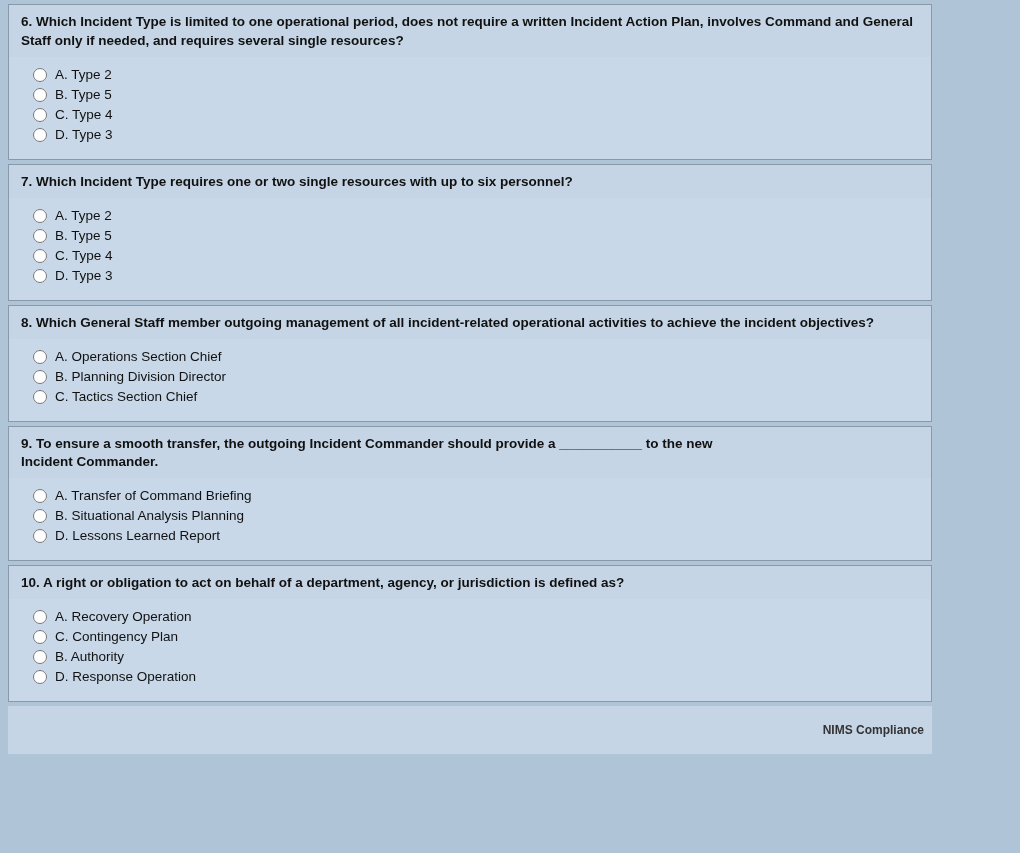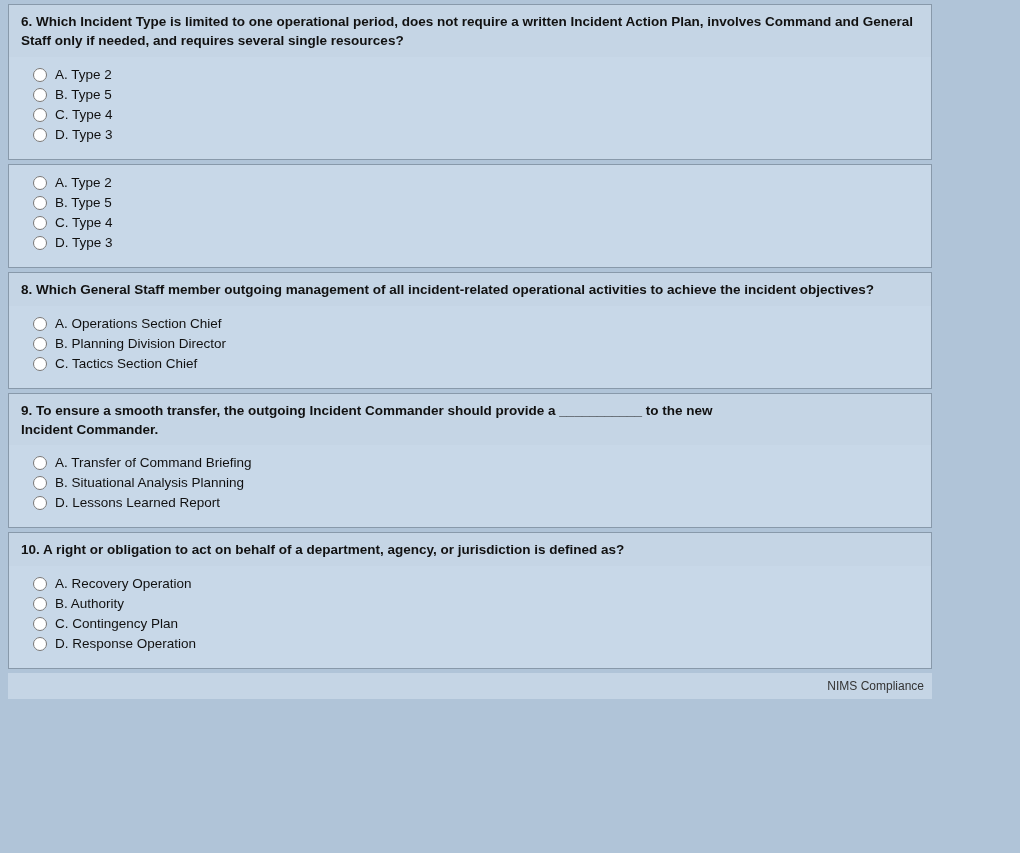"7. Which Incident Type requires" div.question-header { html: none -> <div> <span>7</span><span>. </span><span>Which Incident Type requires one or two single resources with up to six personnel?</span> </div> }
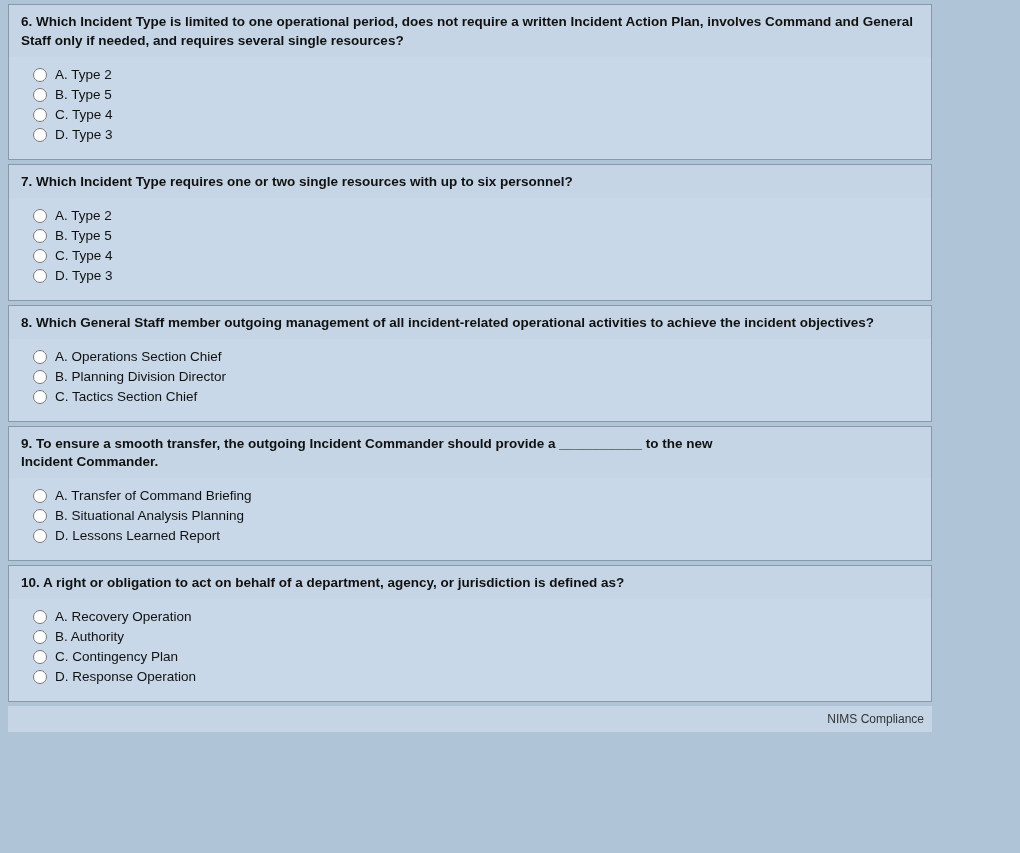"B. Authority" div.answer-option { order: before "C. Contingency Plan" -> after "C. Contingency Plan" }
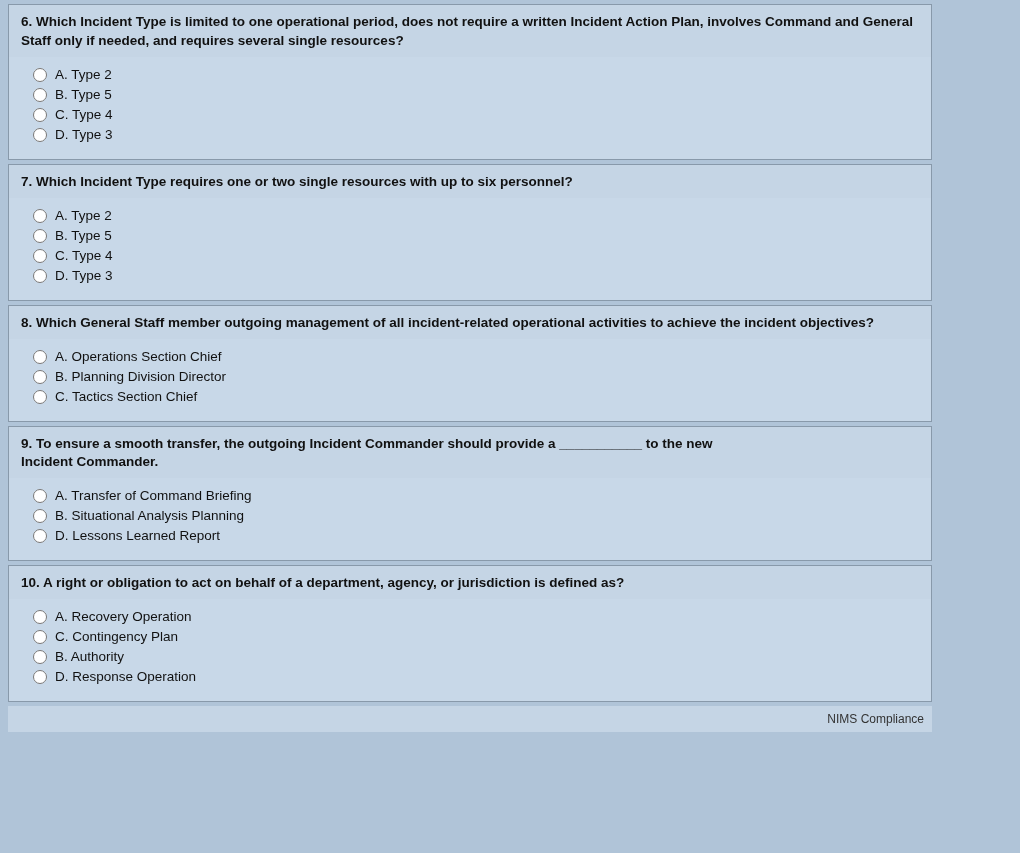"NIMS Compliance" .nims-badge { font-weight: normal -> bold; padding: 6px 8px -> 17px 8px }
